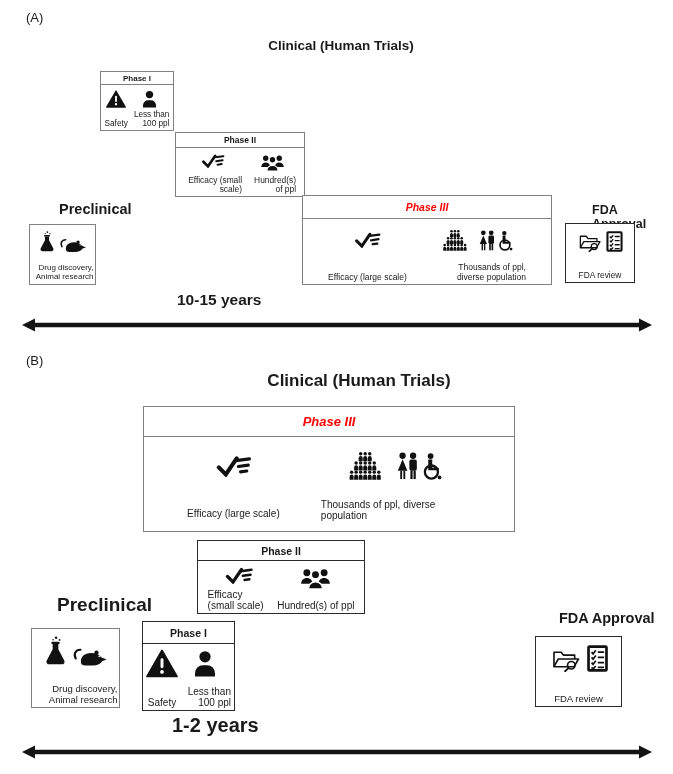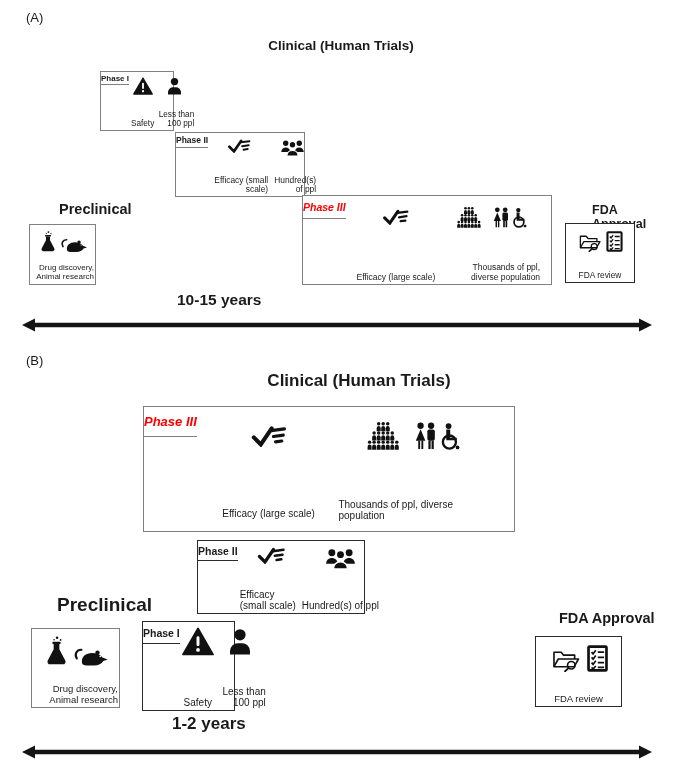"Phase I" .box { flex-direction: row -> column }
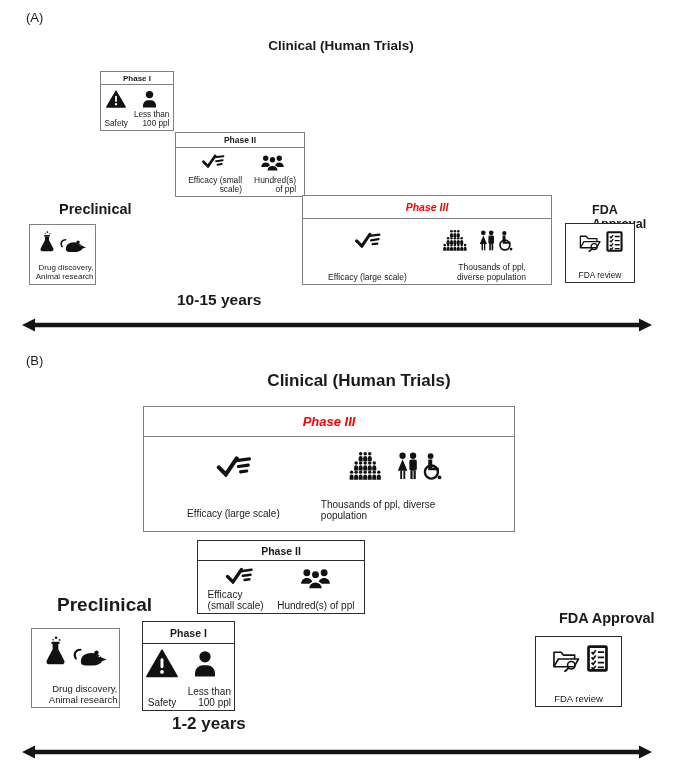"1-2 years" .b-dur { font-size: 17px -> 20px }
